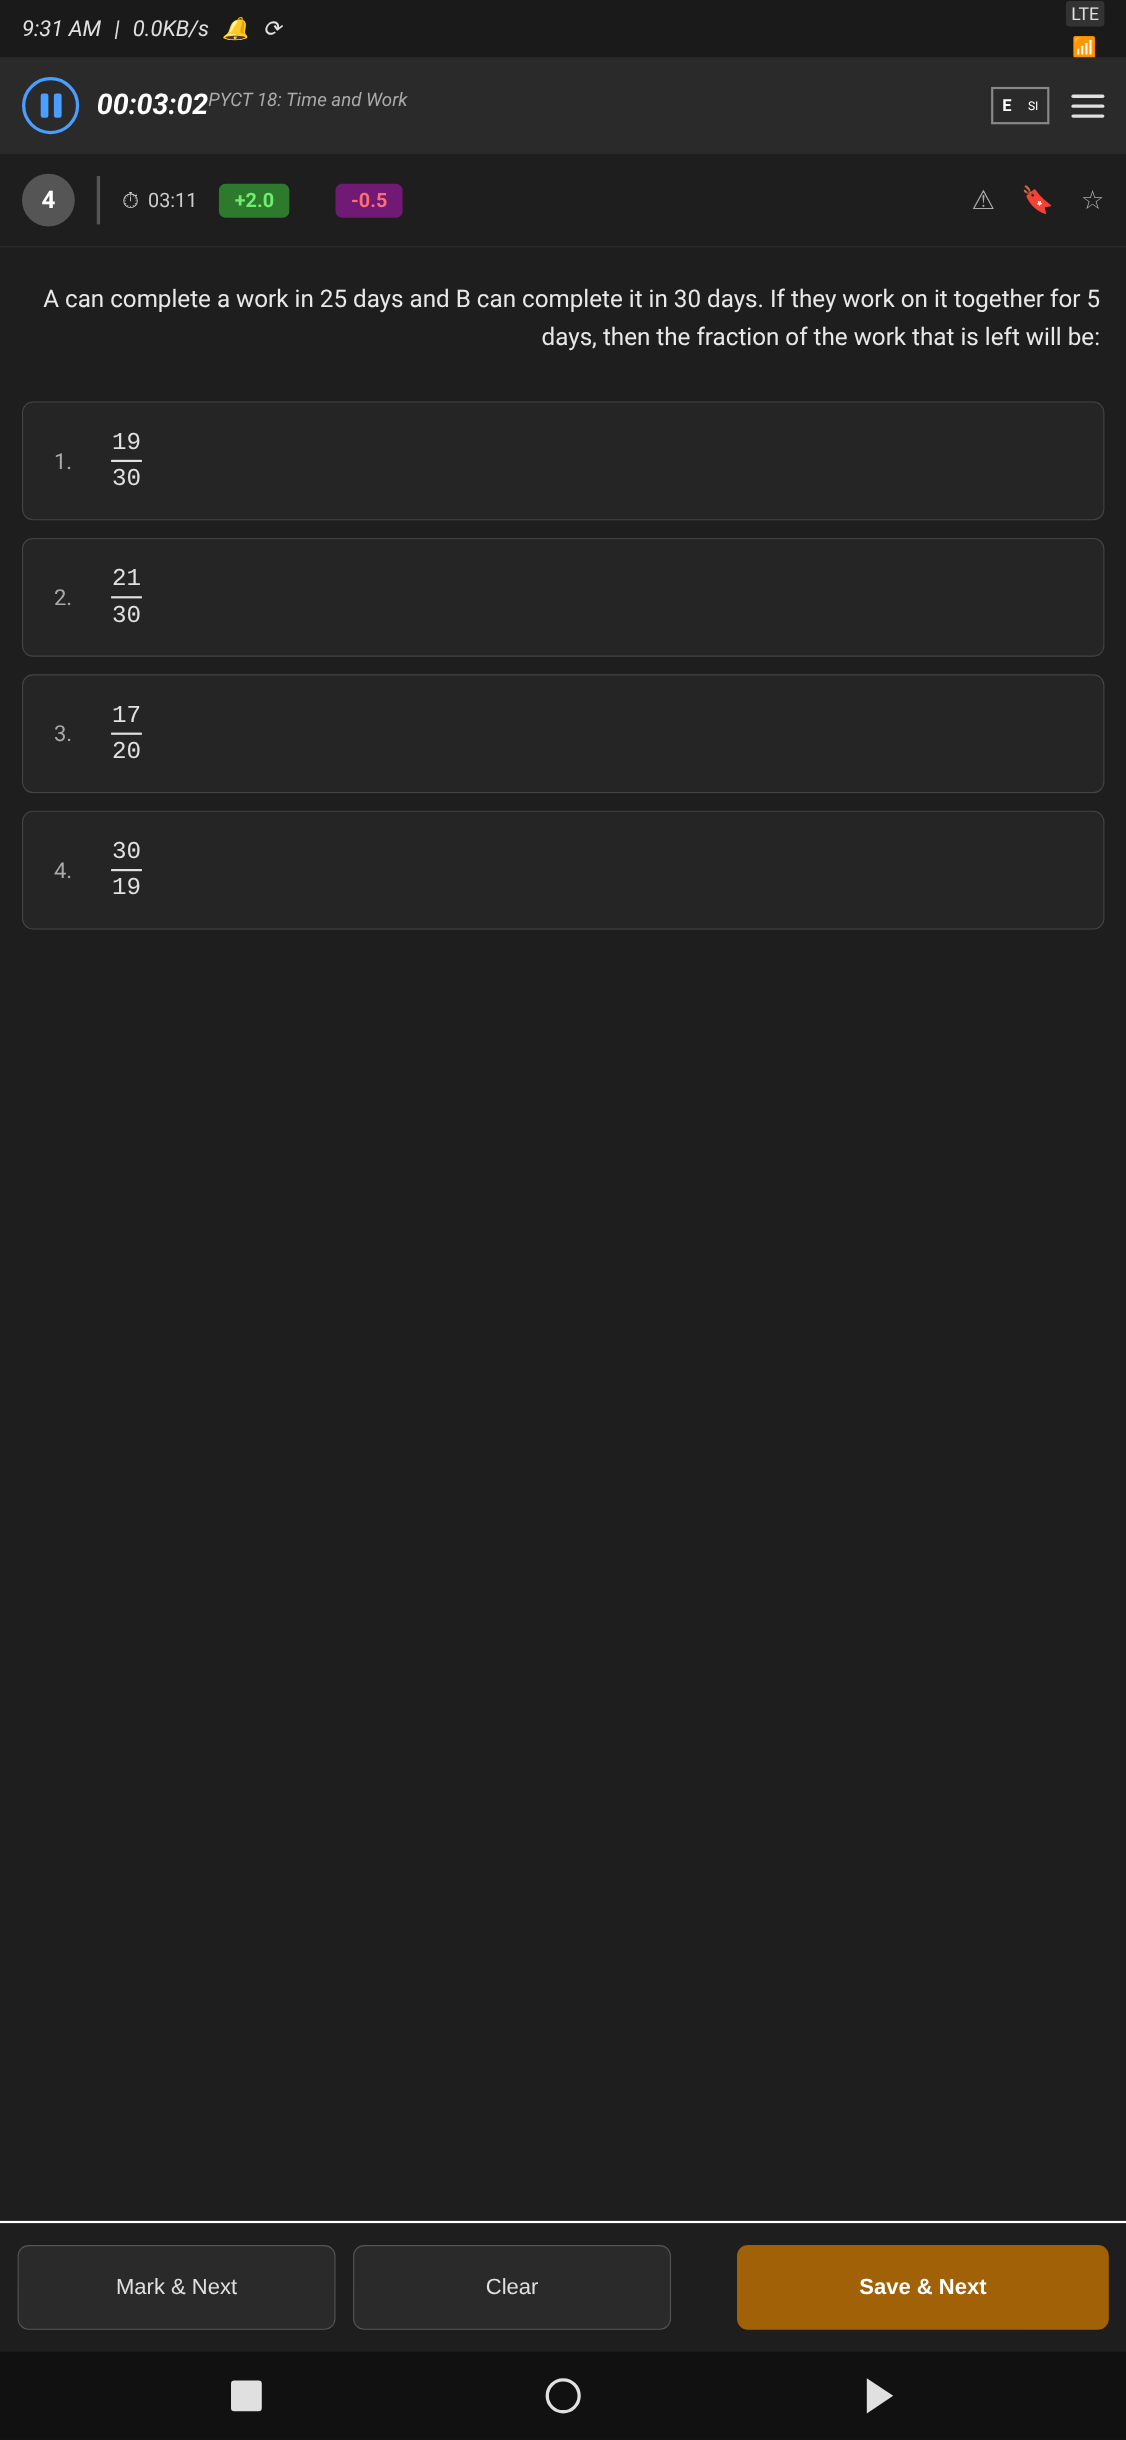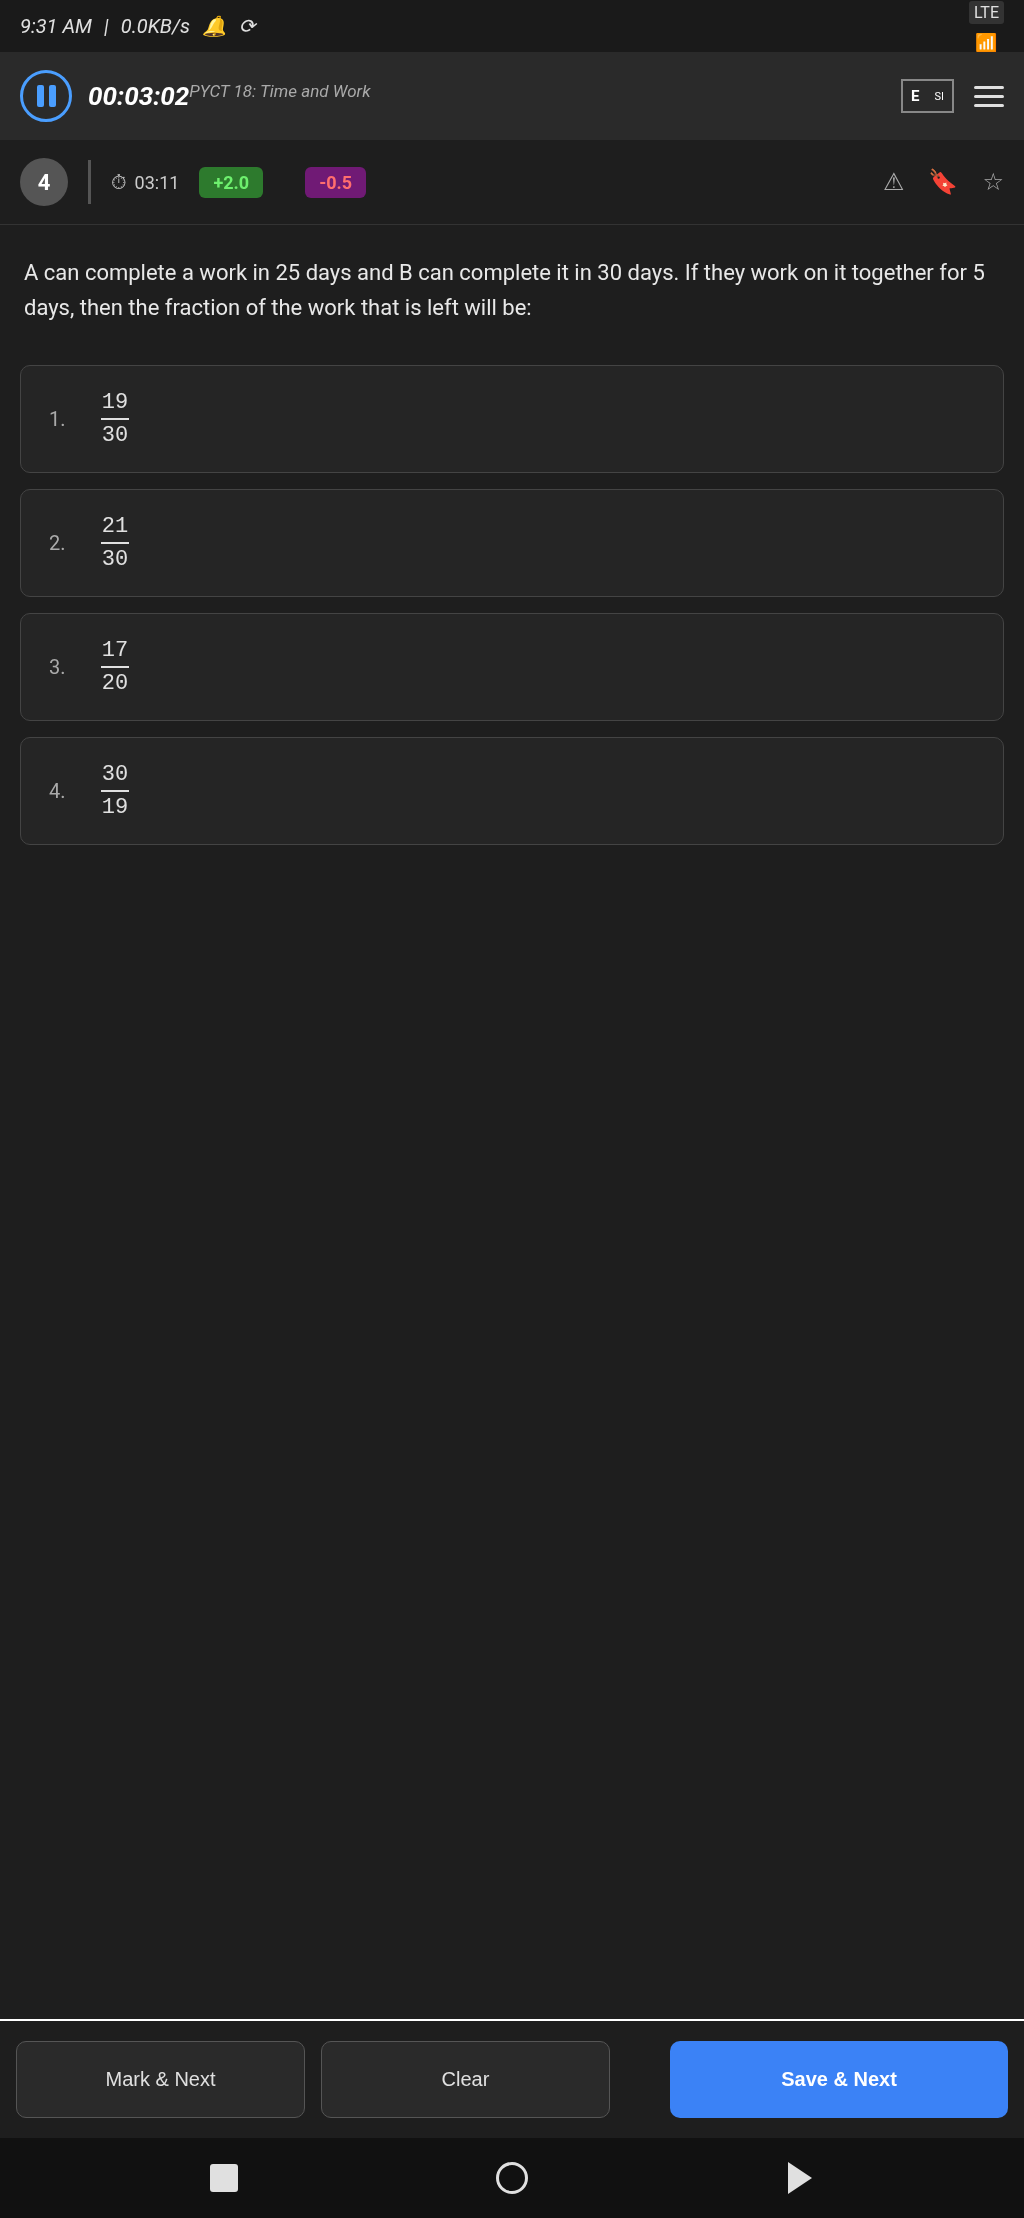"A can complete a work" .question-body { text-align: none -> right }
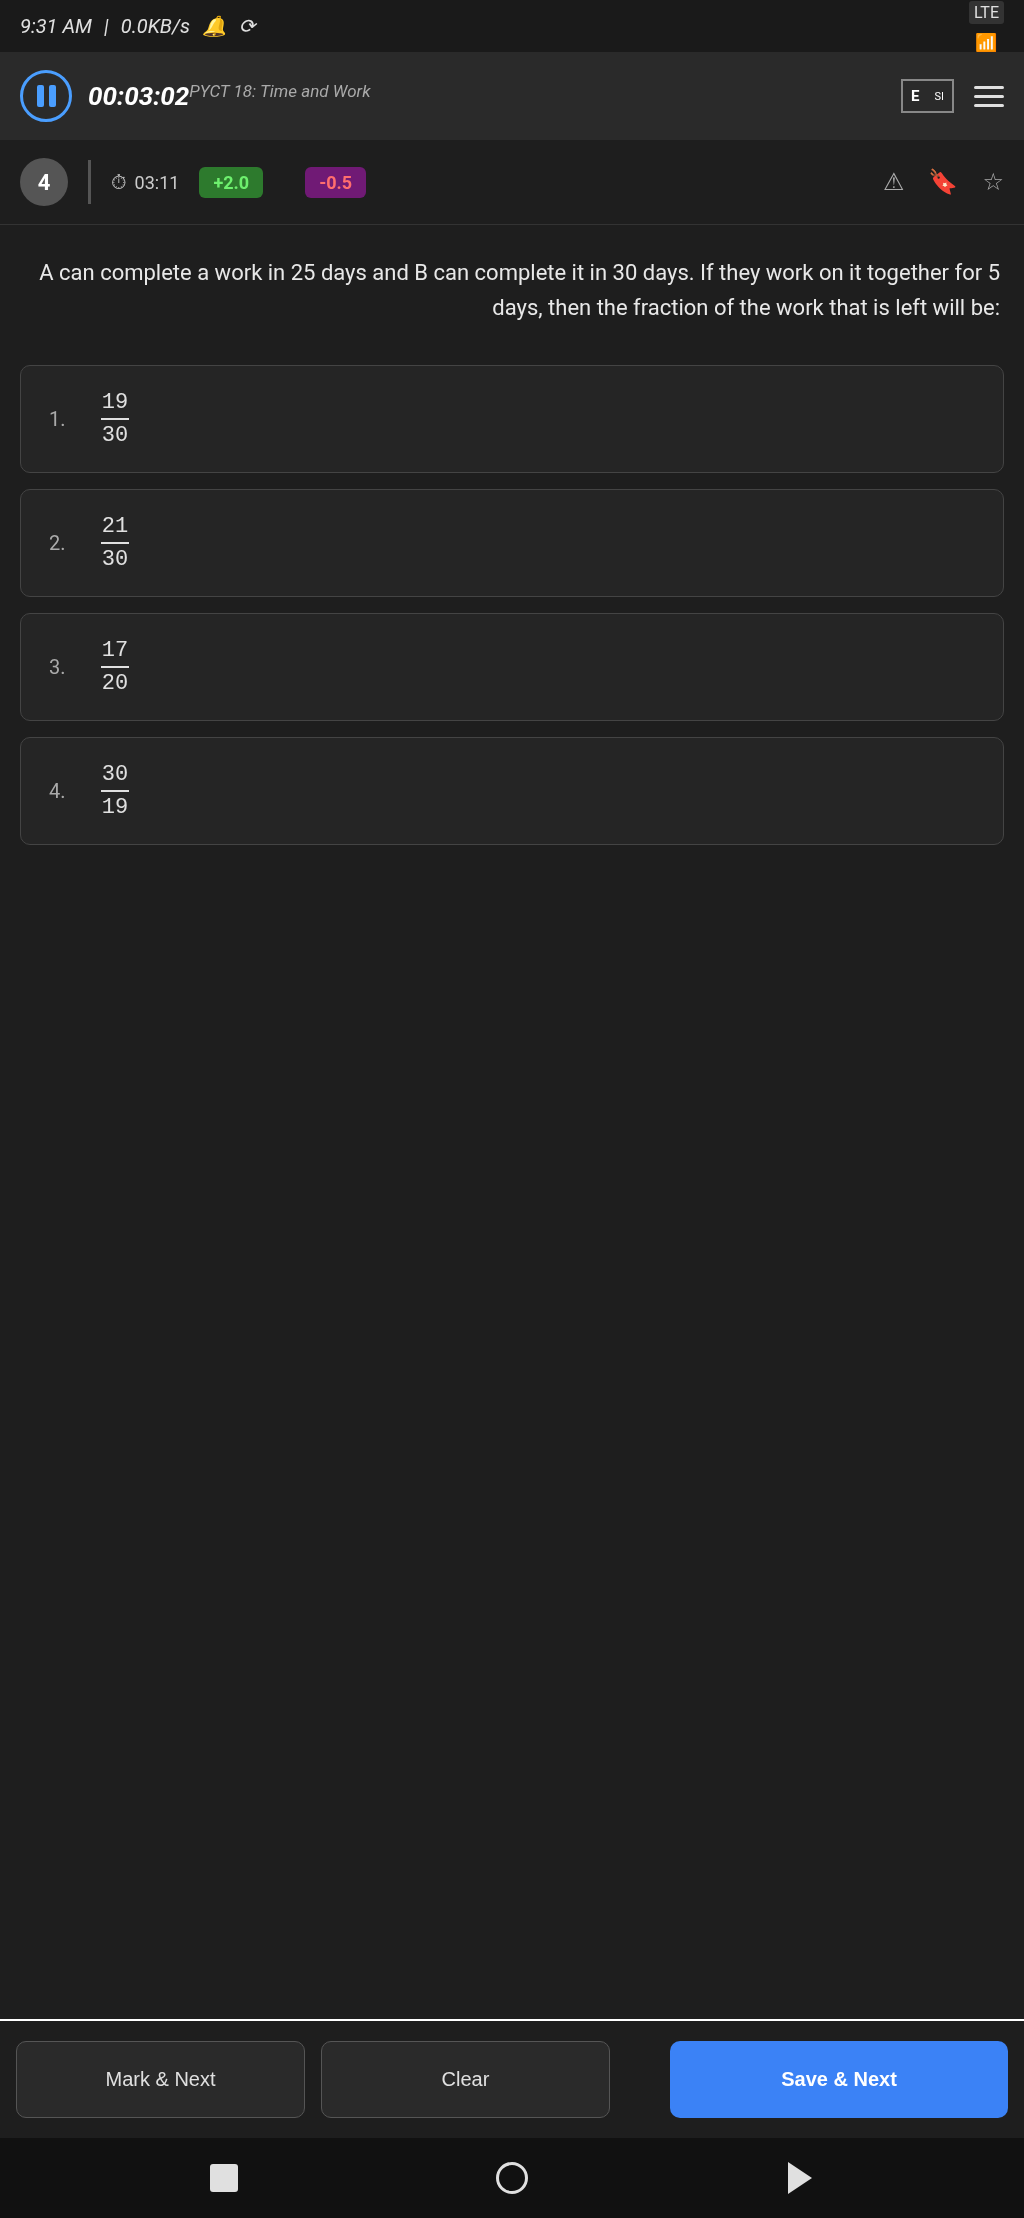"Save & Next" .btn-save-next { background: #3b82f6 -> #a16207 }
